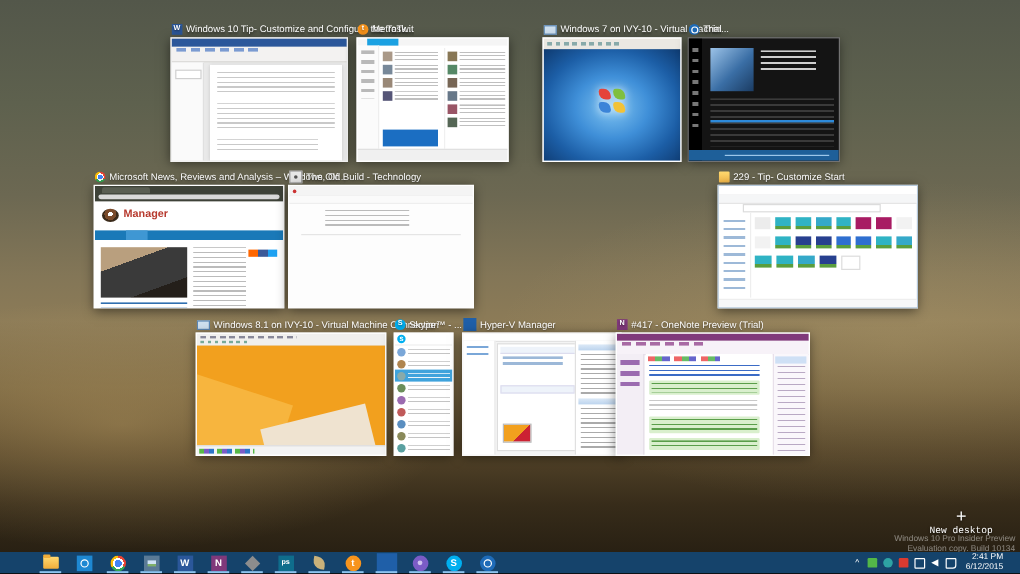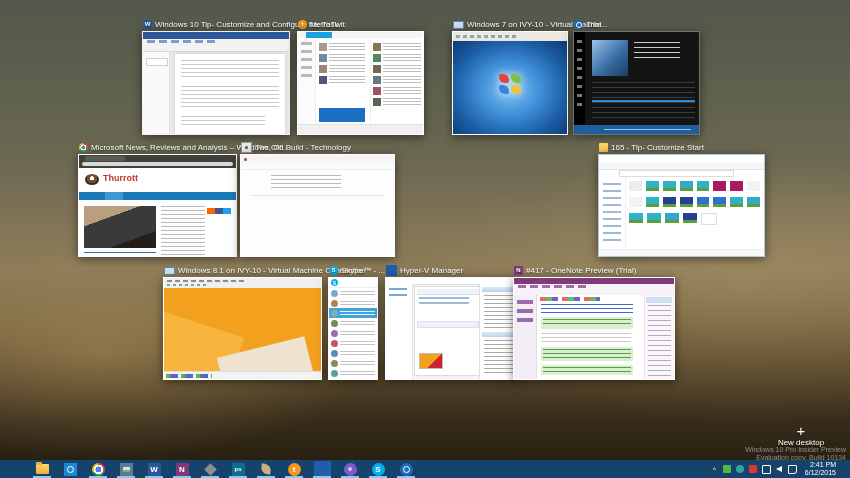"165 - Tip- Customize Start" span { text: 165 -> 229 }
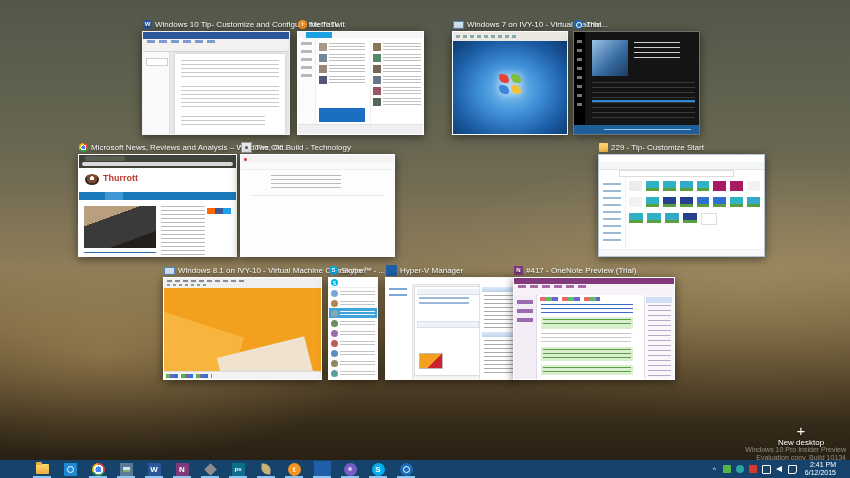"Thurrott" div.abs { text: Thurrott -> Manager }
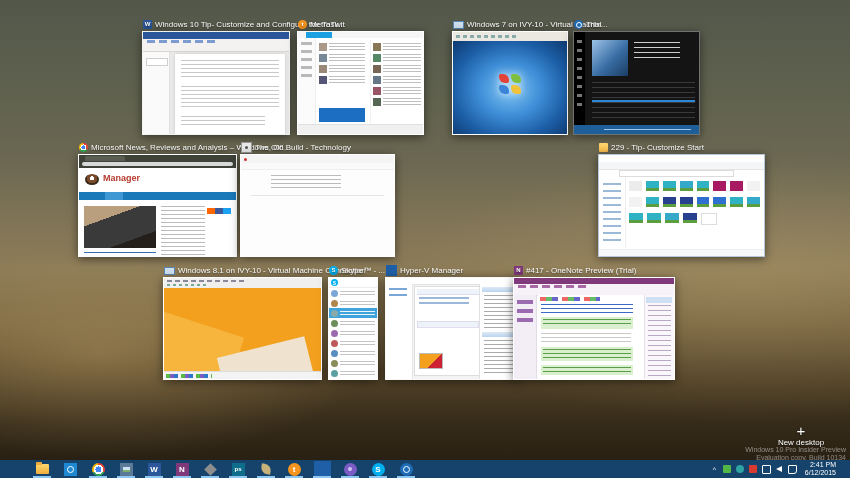"New desktop" #new-desktop .lbl { font-family: none -> Liberation Mono, monospace }
